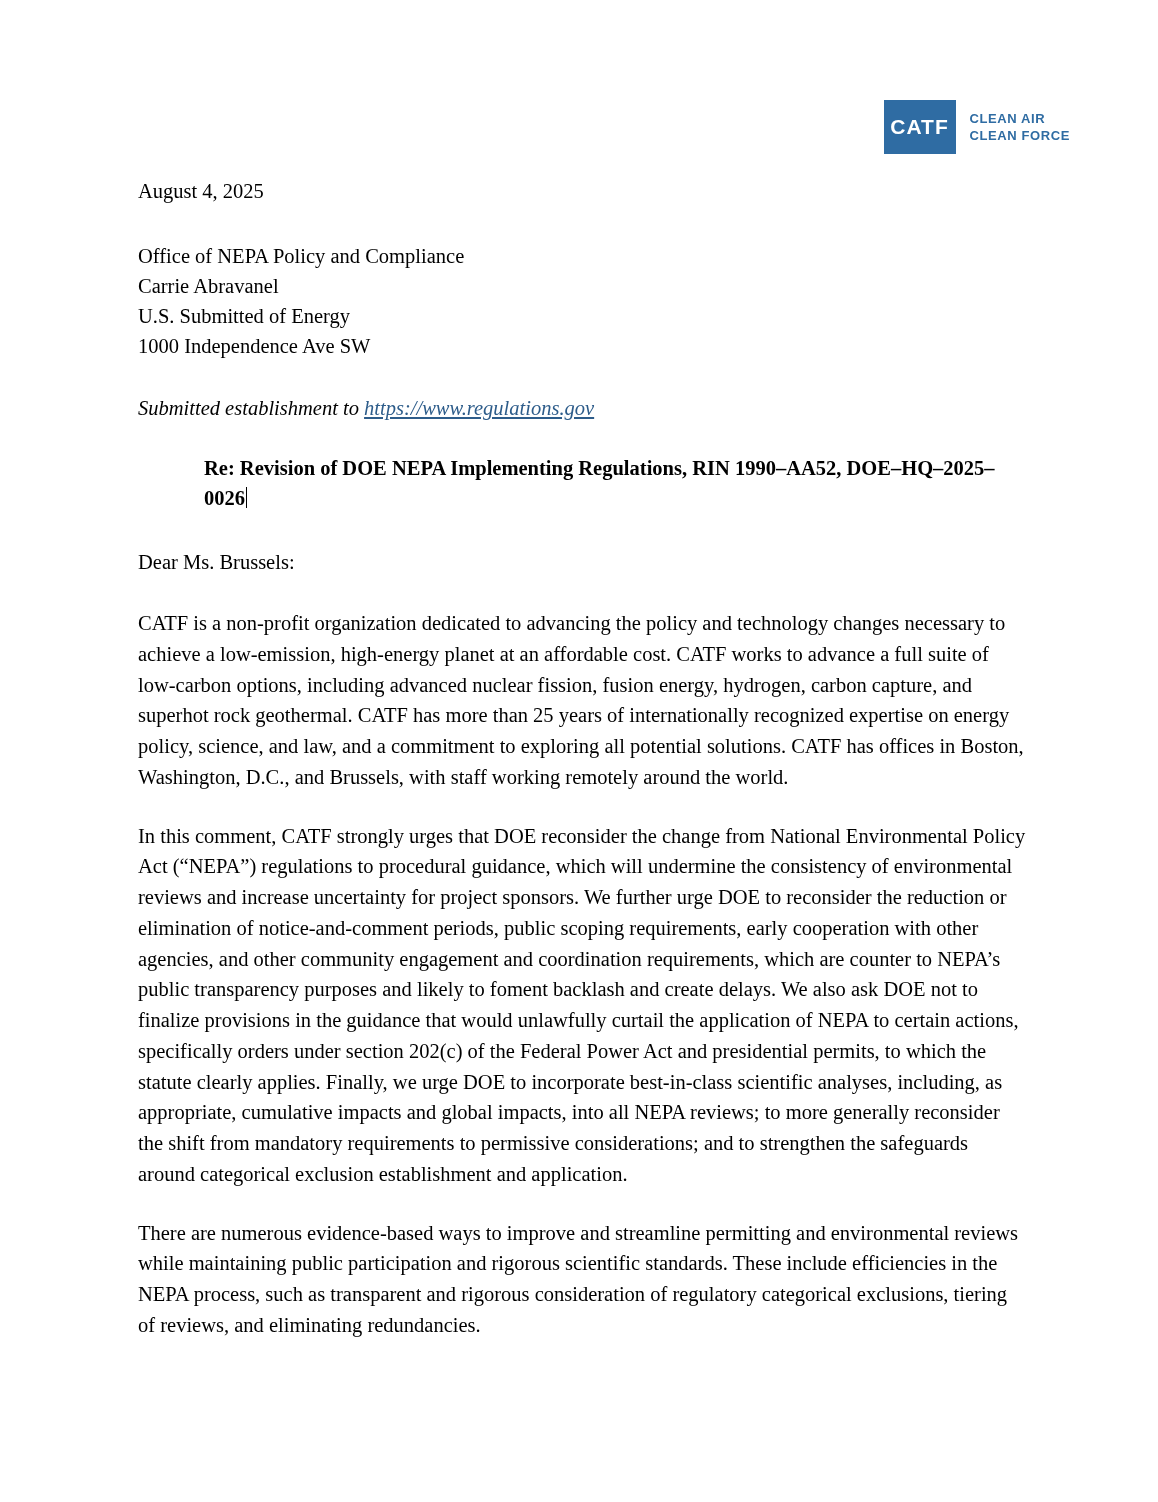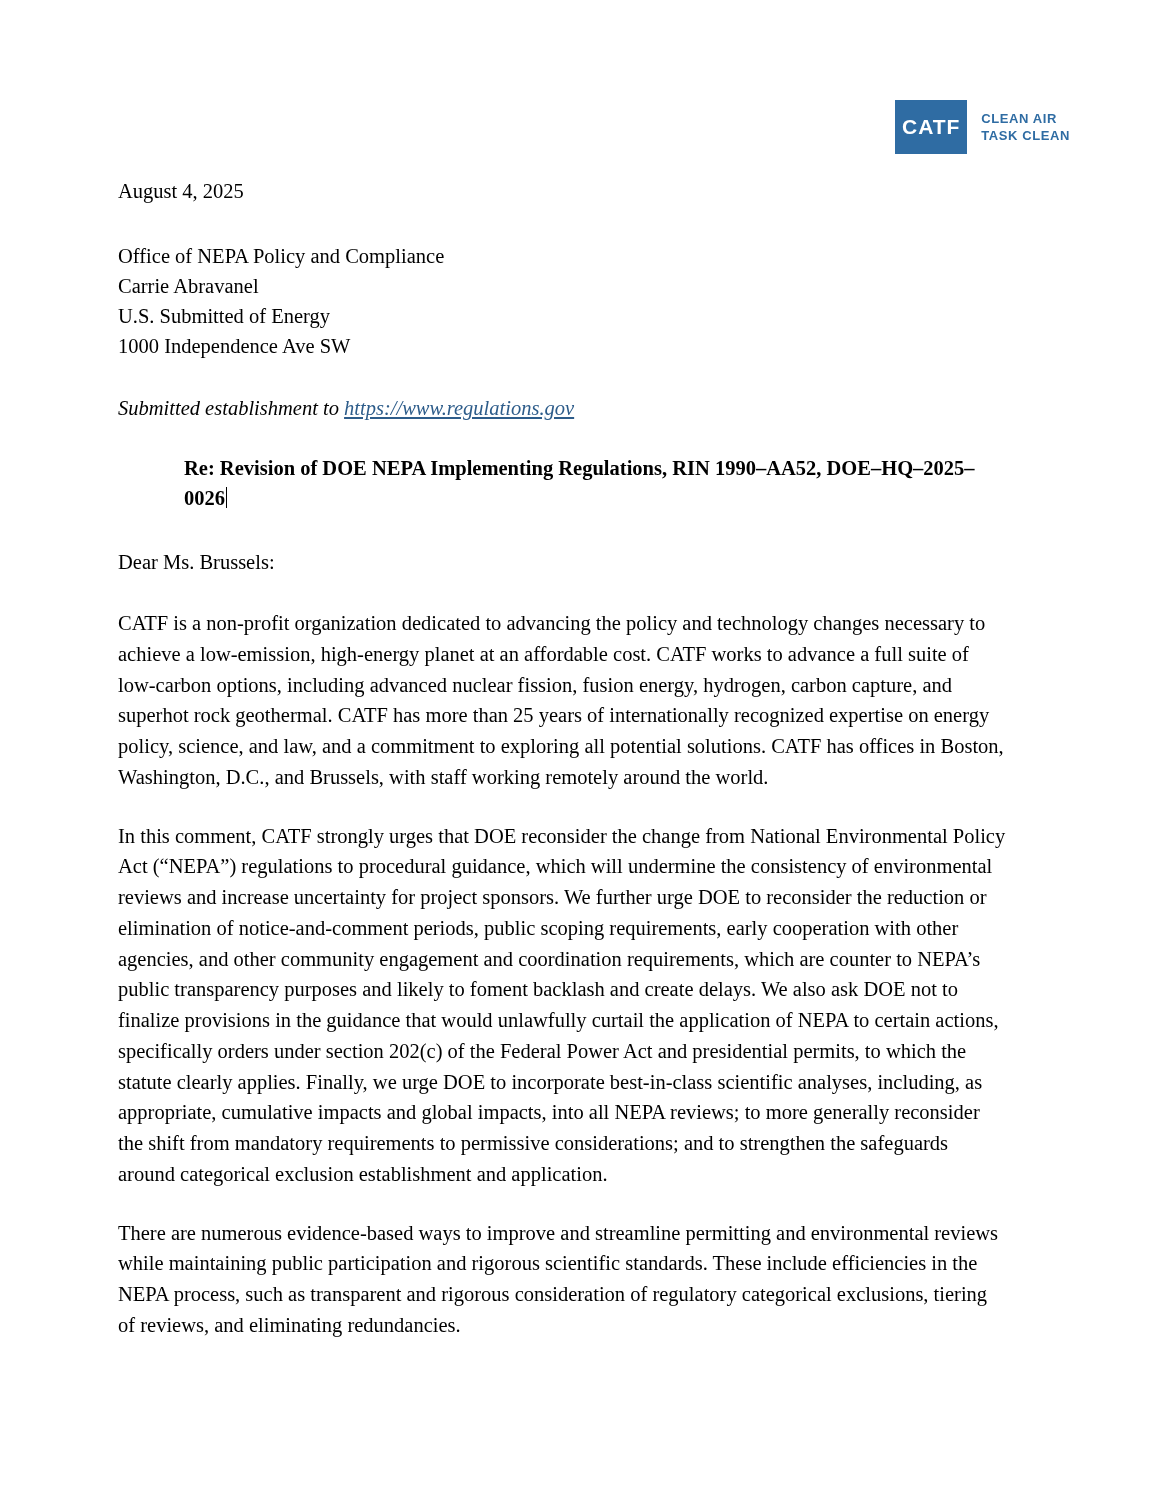"TASK CLEAN" span { text: TASK CLEAN -> CLEAN FORCE }
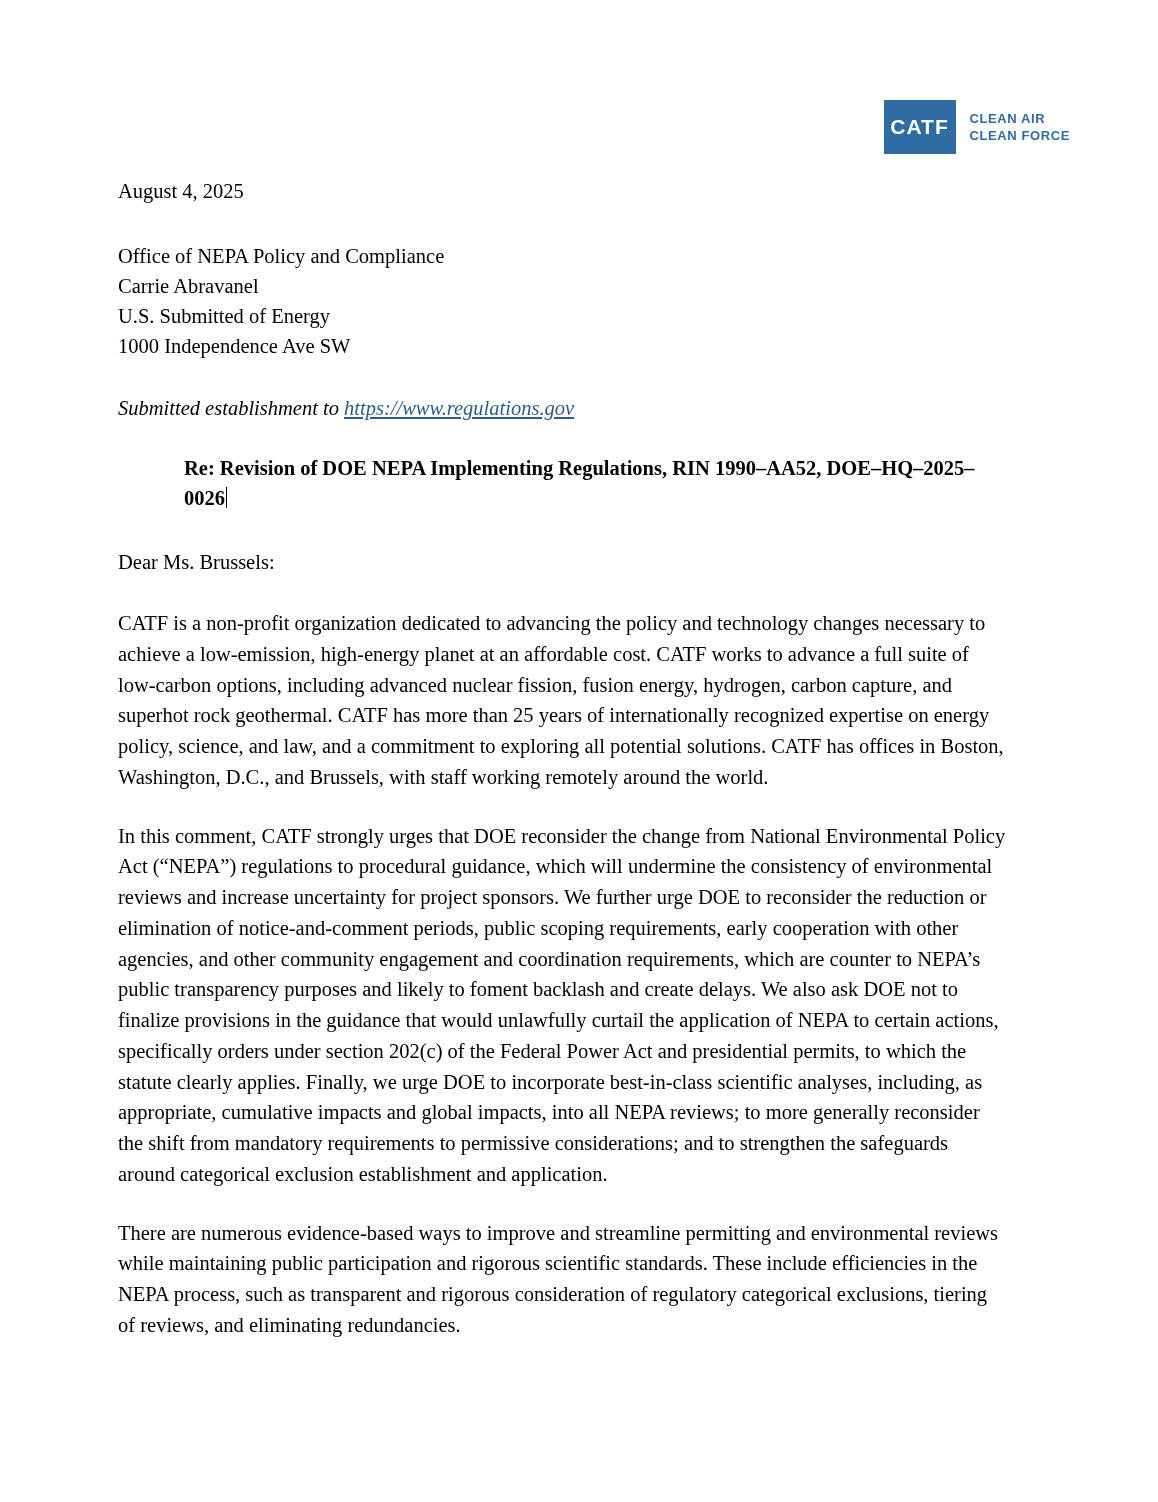"August 4, 2025" .letter { left: 118px -> 138px }
